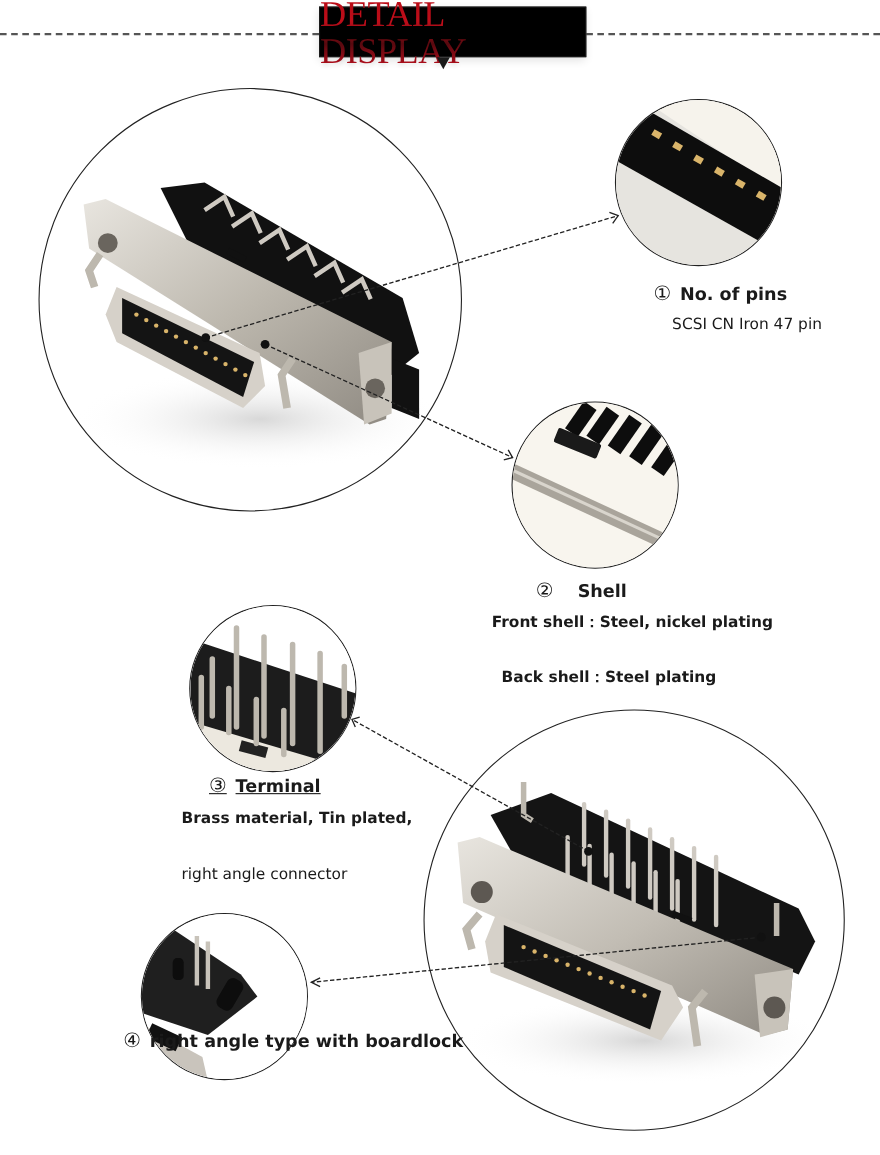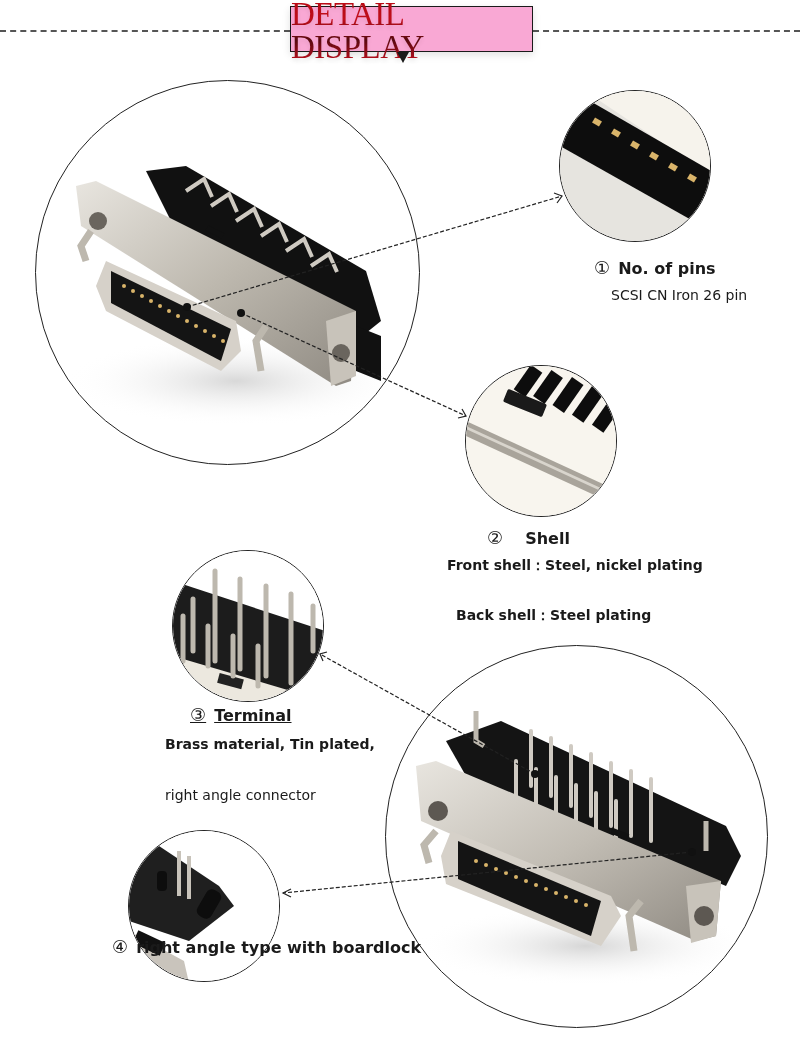"DETAIL DISPLAY" .title-box { background: #f9a8d4 -> #000000 }
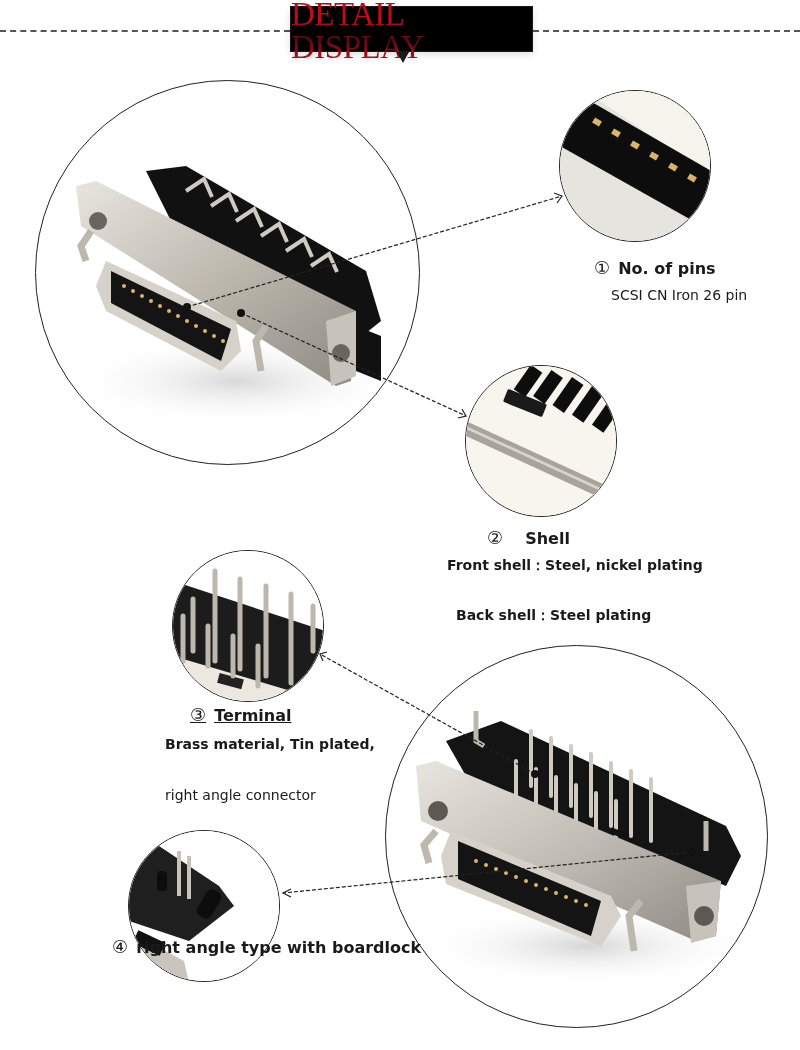"SCSI CN Iron 26 pin" div.lbl-line { text: 26 -> 47 }
